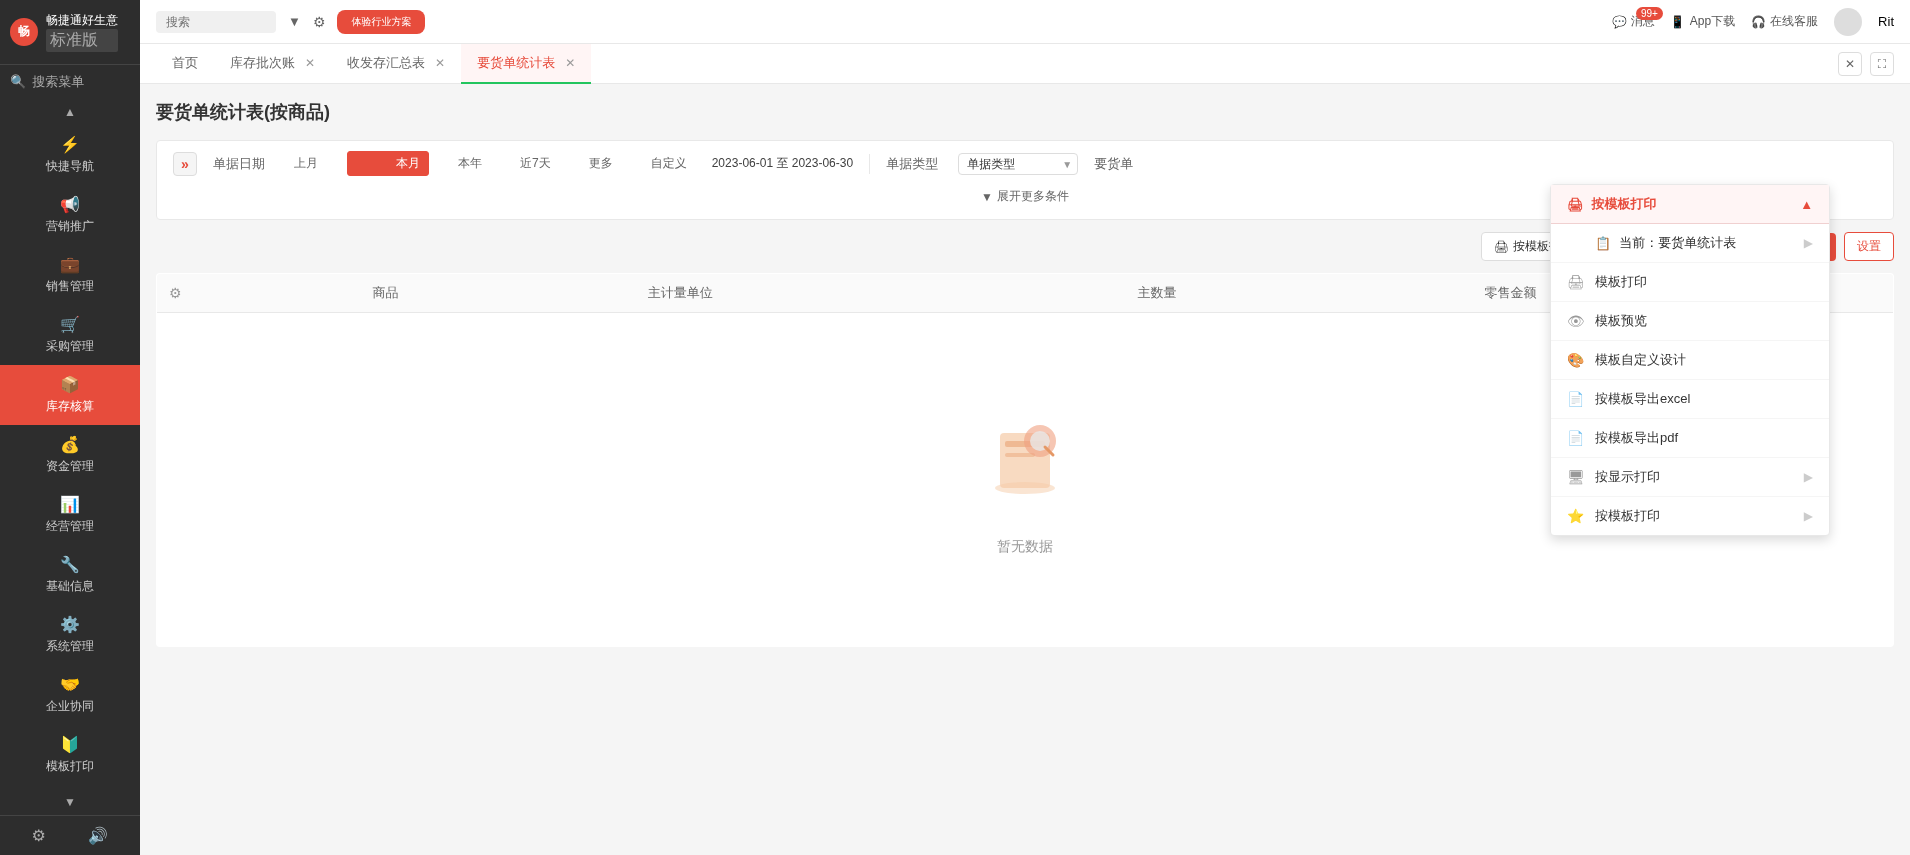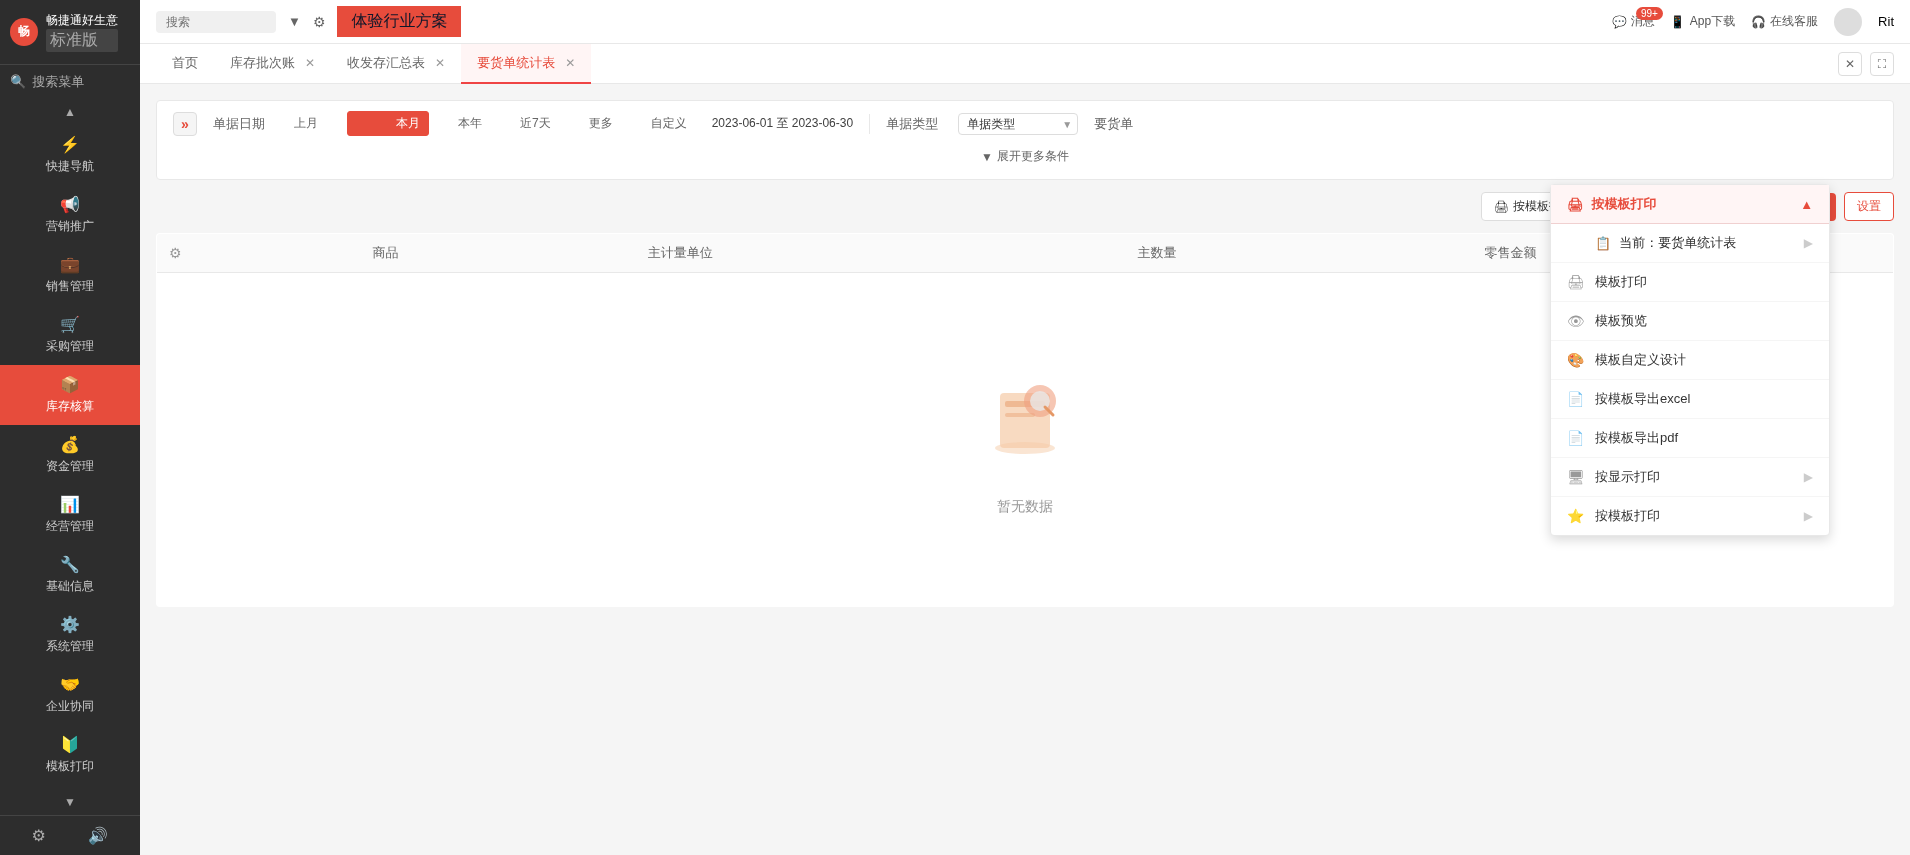"体验行业方案" .topbar-trial-btn { border-radius: 0 -> 8px; color: #0f172a -> #ffffff; font-size: 16px -> 10px }
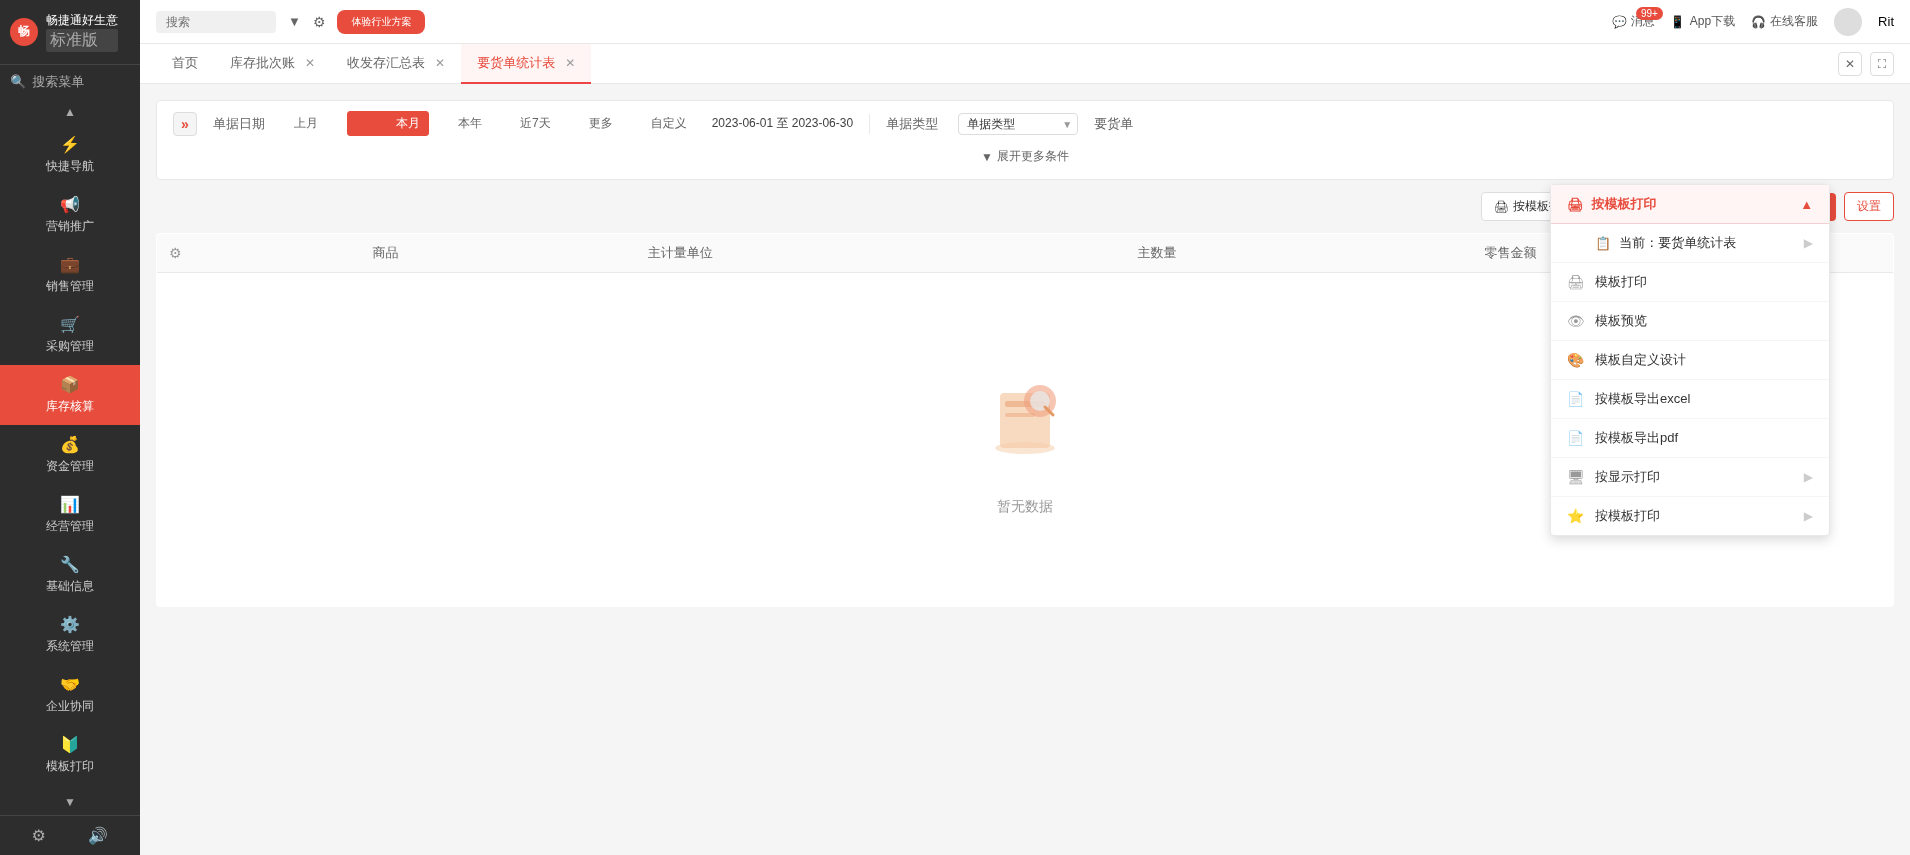"要货单统计表" .tab.active { border-bottom: 2px solid #ef4444 -> 2px solid #22c55e }
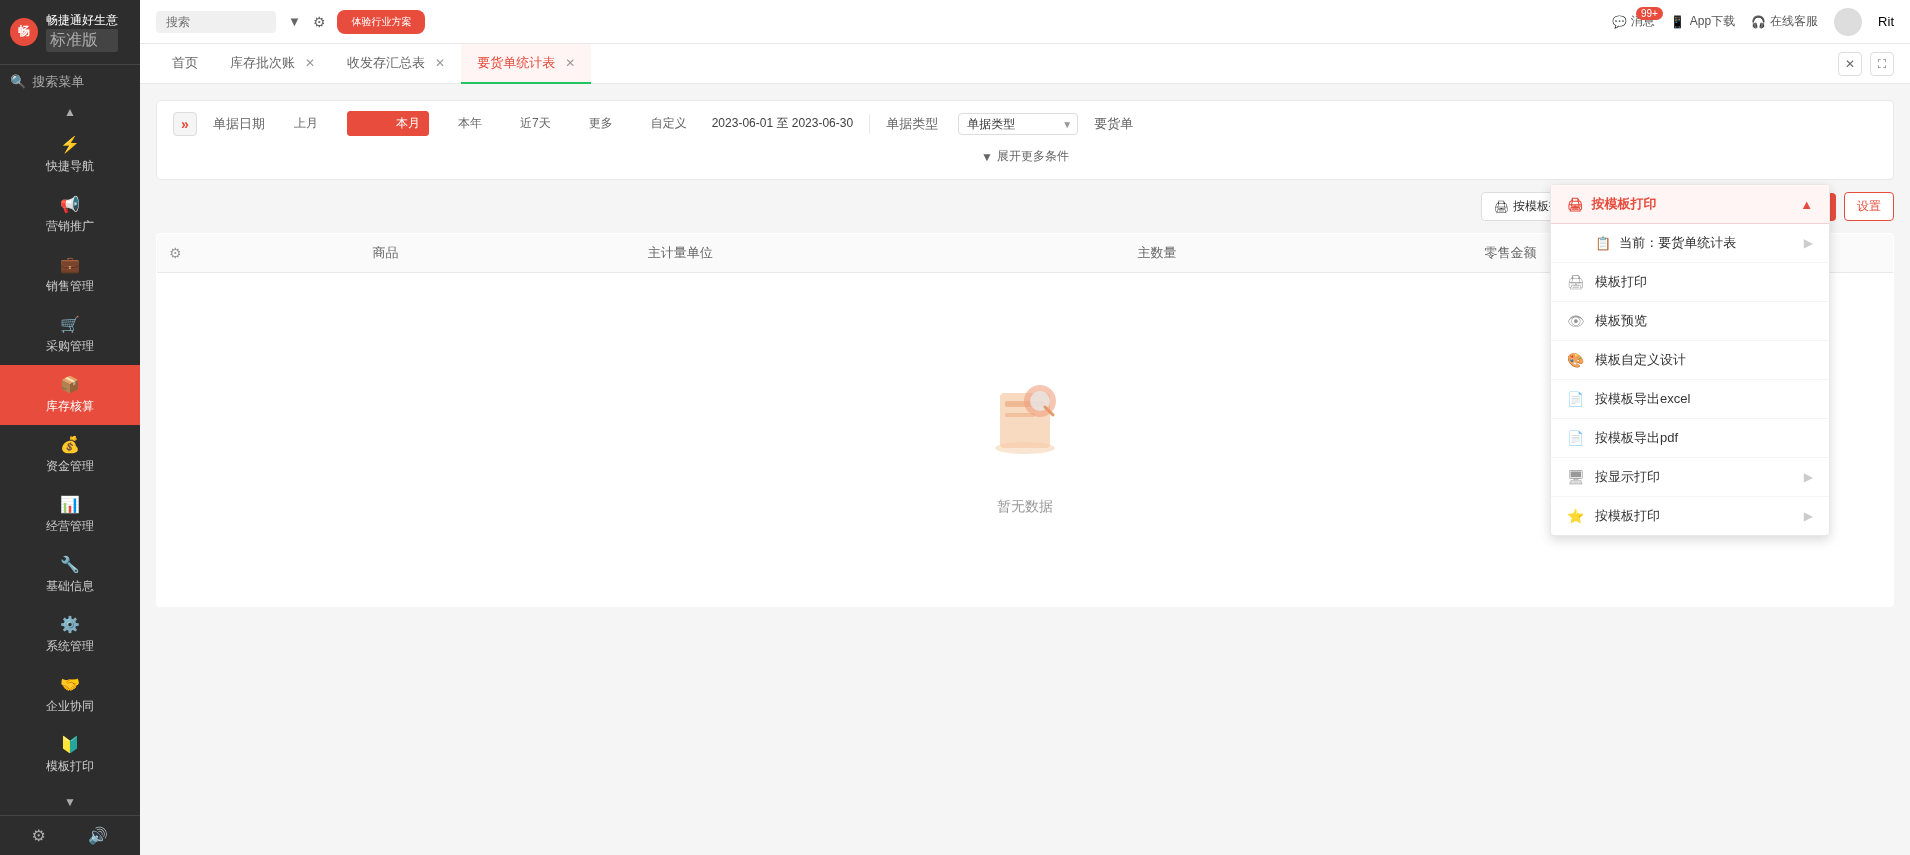"要货单统计表(按商品)" div.page-title { html: none -> <div>要货单统计表(按商品)</div> }
